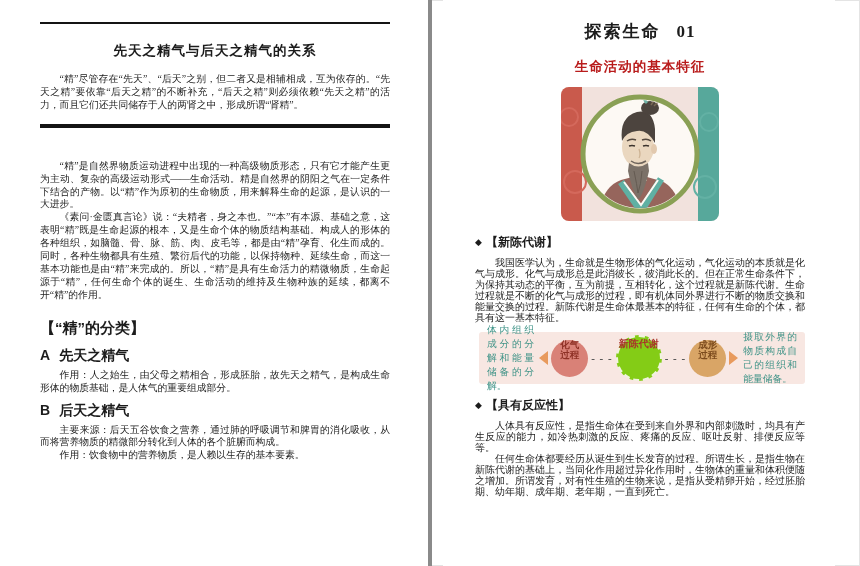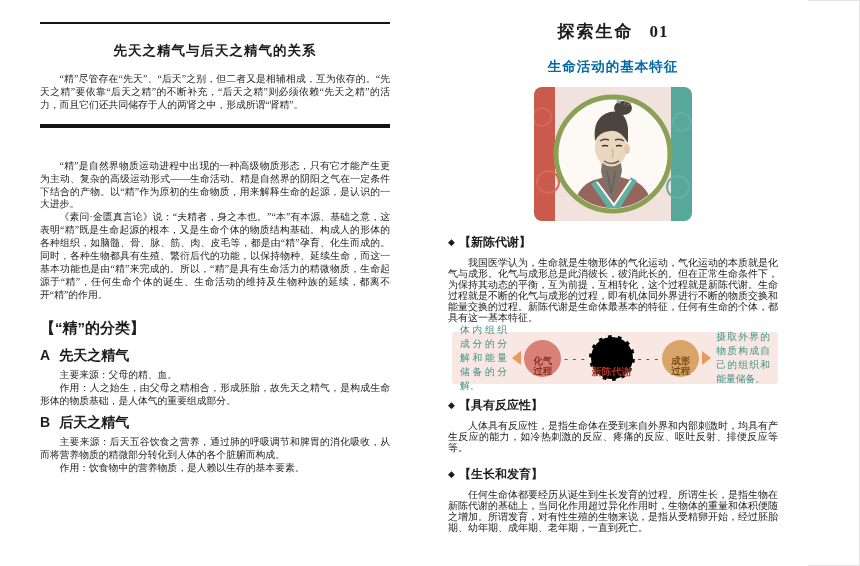"探索生命 01" .page-right { left: 416px -> 443px }
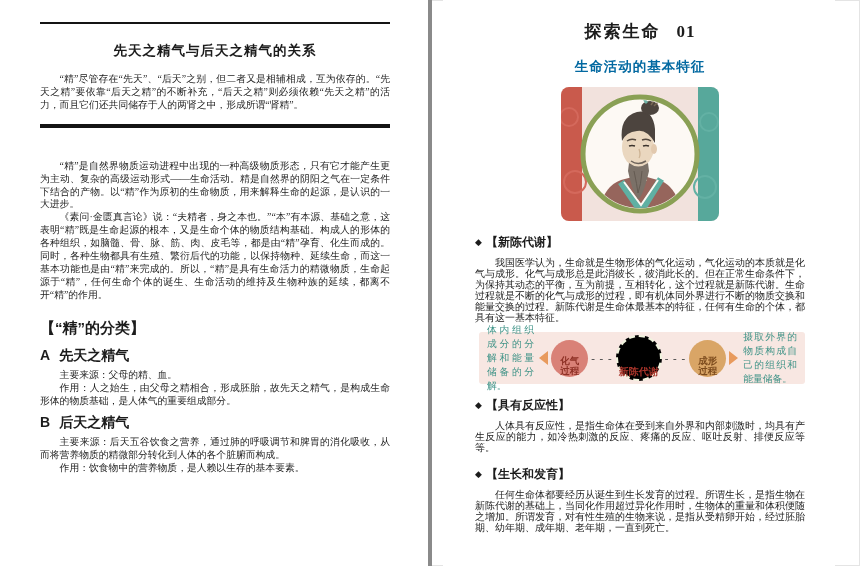"生命活动的基本特征" div.rp-subtitle { color: #0369a1 -> #b91c1c }
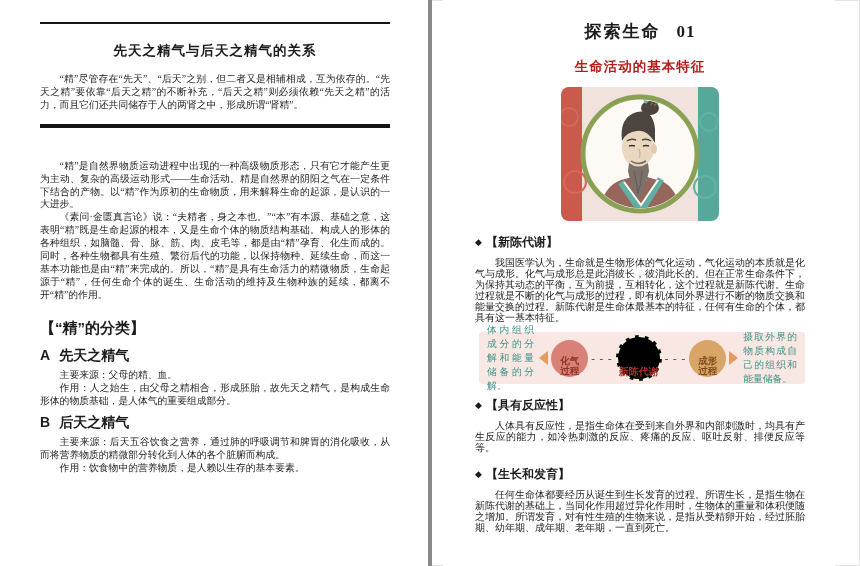"化气过程" .node { align-items: flex-end -> flex-start }
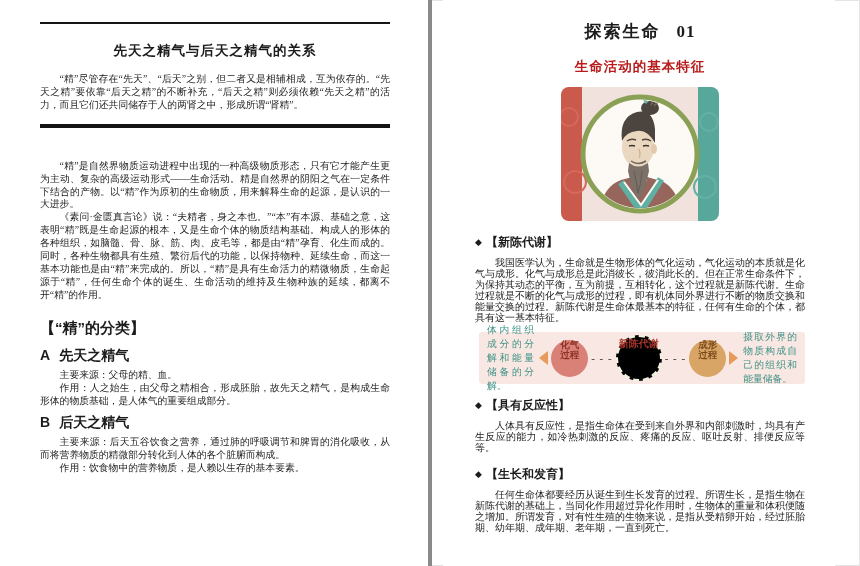"新陈代谢" div.node { background: #000000 -> #84cc16 }
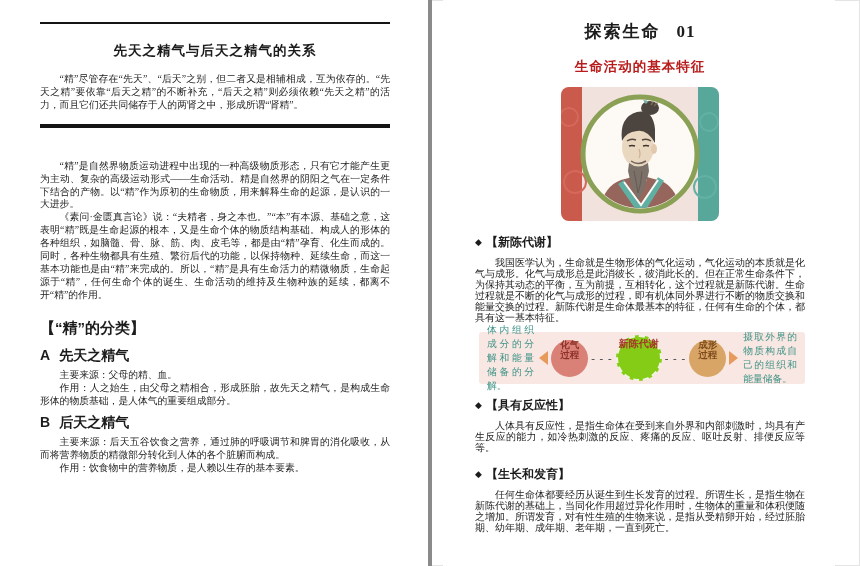"主要来源：父母的精、血。" p.body-p { html: <p>主要来源：父母的精、血。</p> -> none }
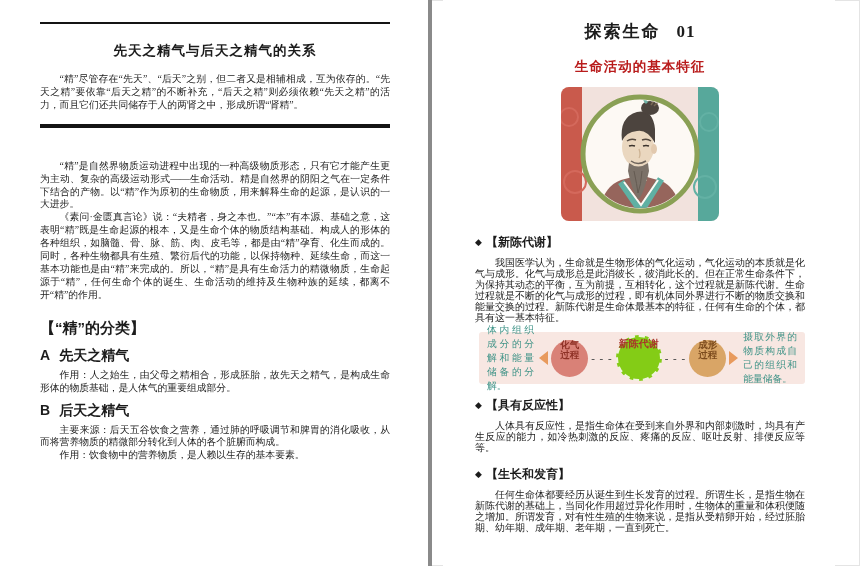"◆ 【生长和发育】" div.sec-head { html: <div> <span>◆</span><span>【生长和发育】</span> </div> -> none }
